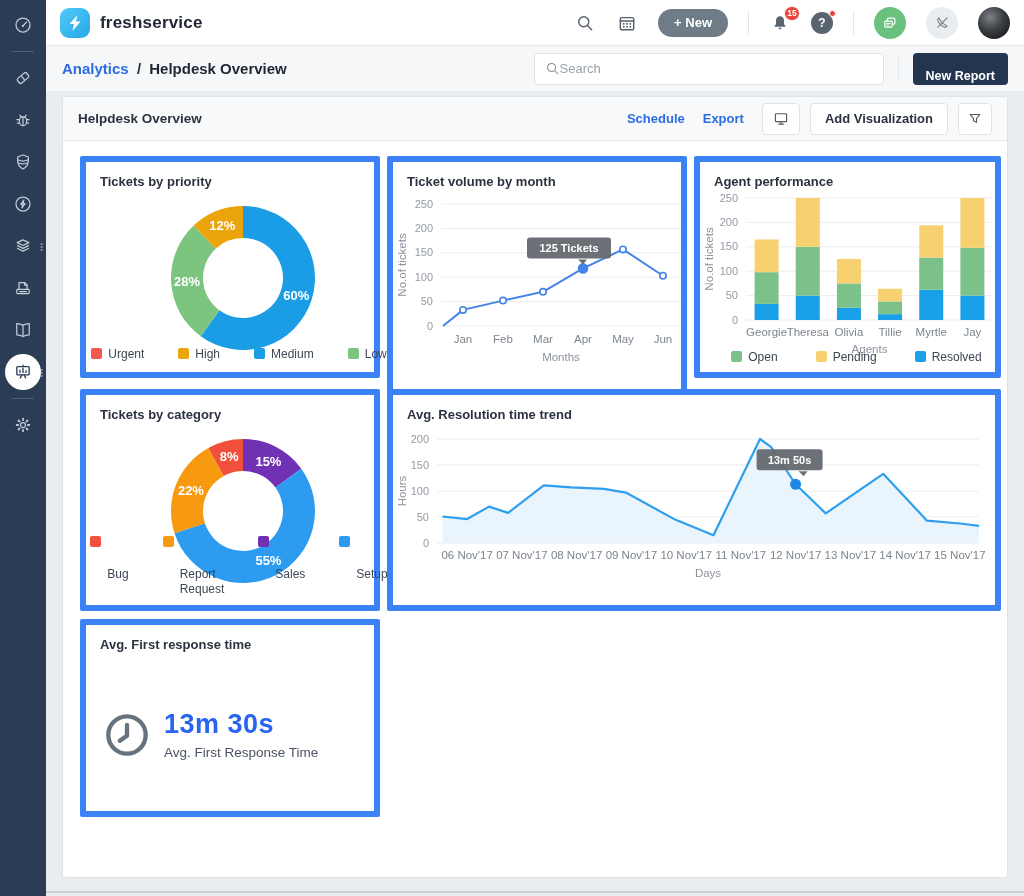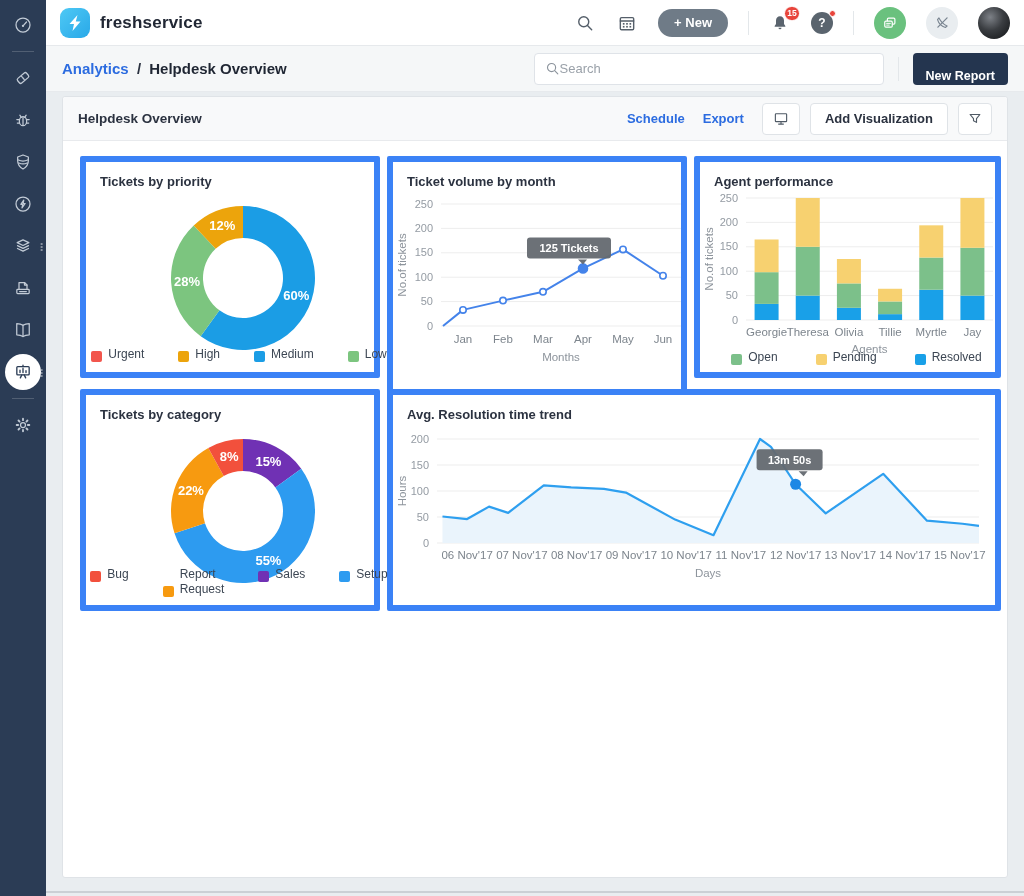"Urgent" .leg-item { align-items: flex-end -> flex-start }
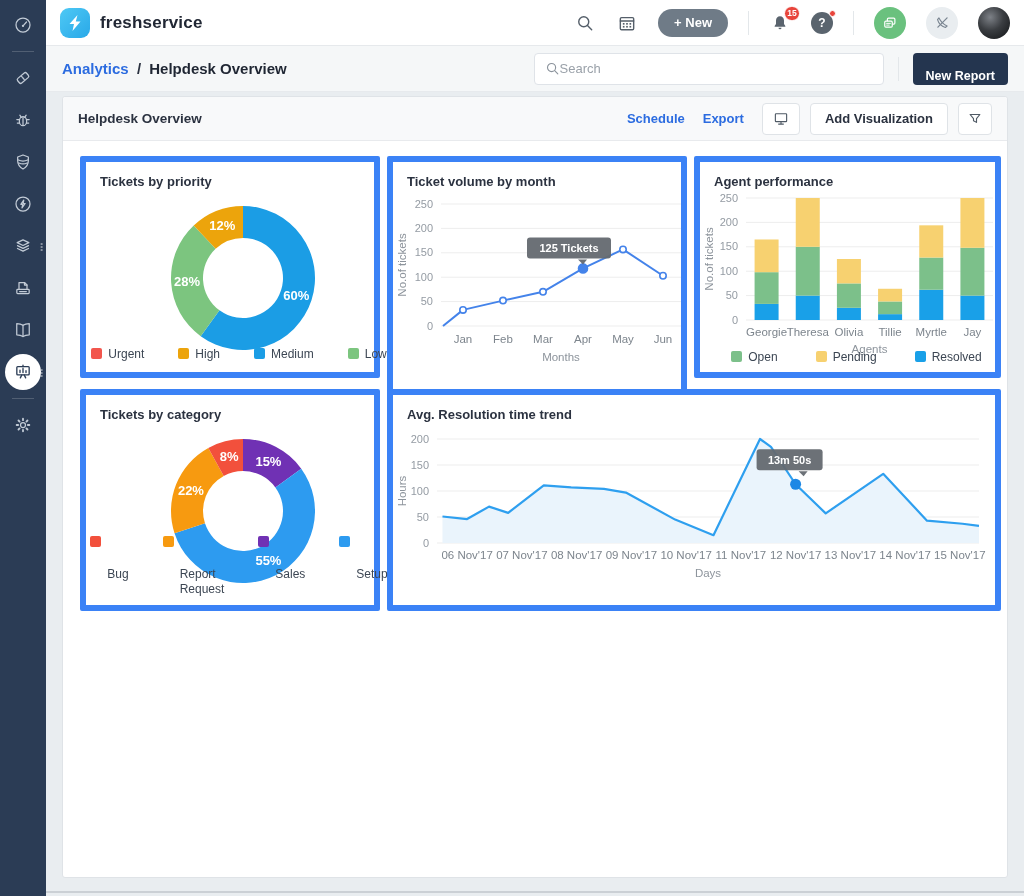"Avg. First response time" div.card { html: none -> <div> <div>Avg. First response time</div> <div> <svg> <circle></circle> <path></path> </svg> <div> <div>13m 30s</div> <div>Avg. First Response Time</div> </div> </div> </div> }
